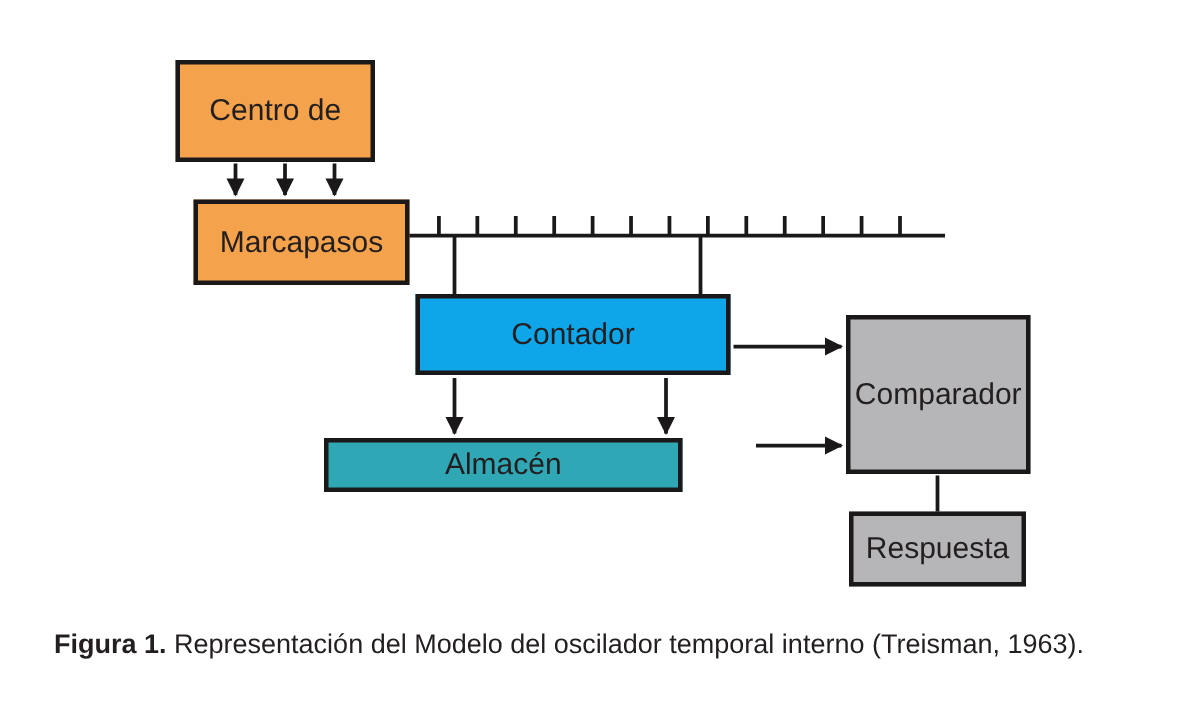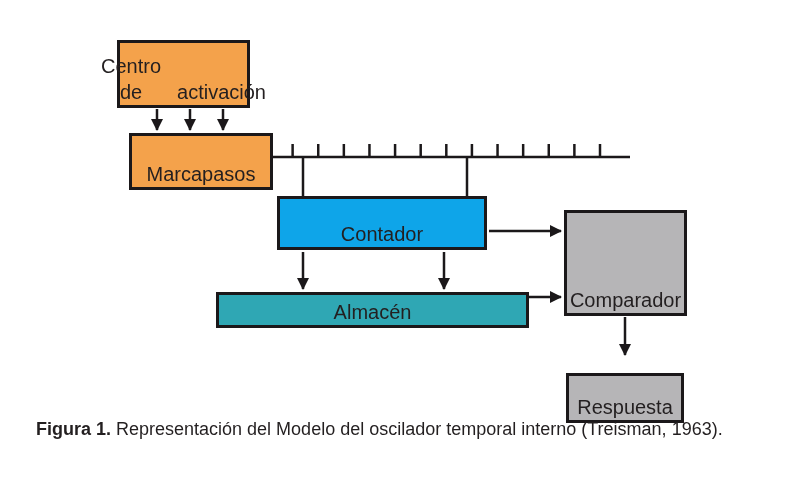"Centro de" .box { align-items: flex-end -> center; flex-direction: row -> column }
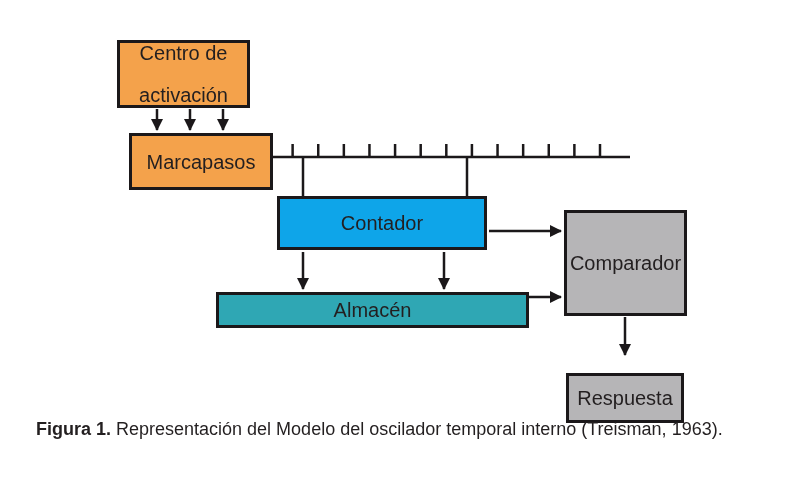"activación" span { html: <span>activación</span> -> none }
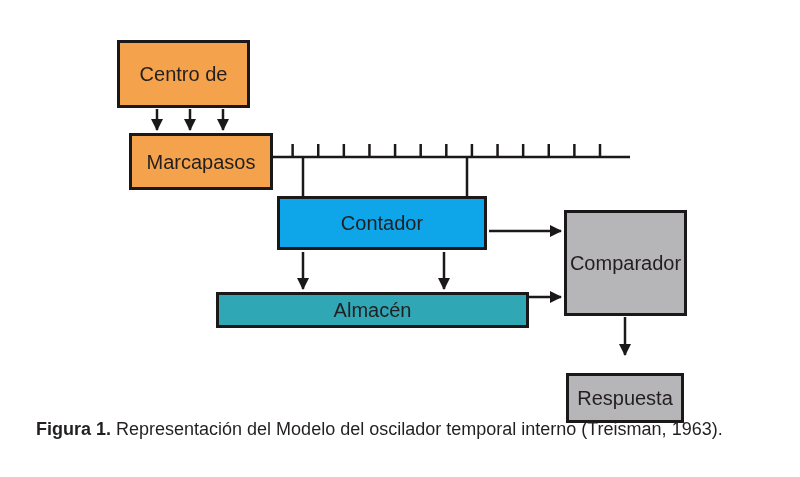"Almacén" .box-store { width: 313px -> 239px }
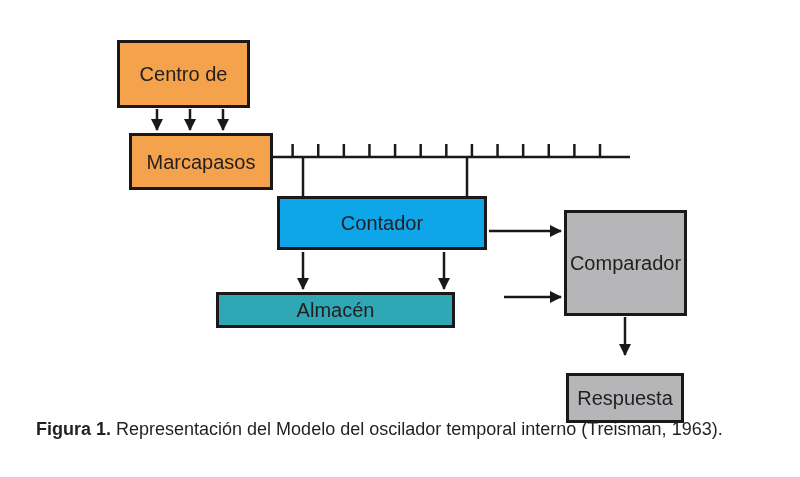"Respuesta" .box-response { top: 373px -> 341px }
